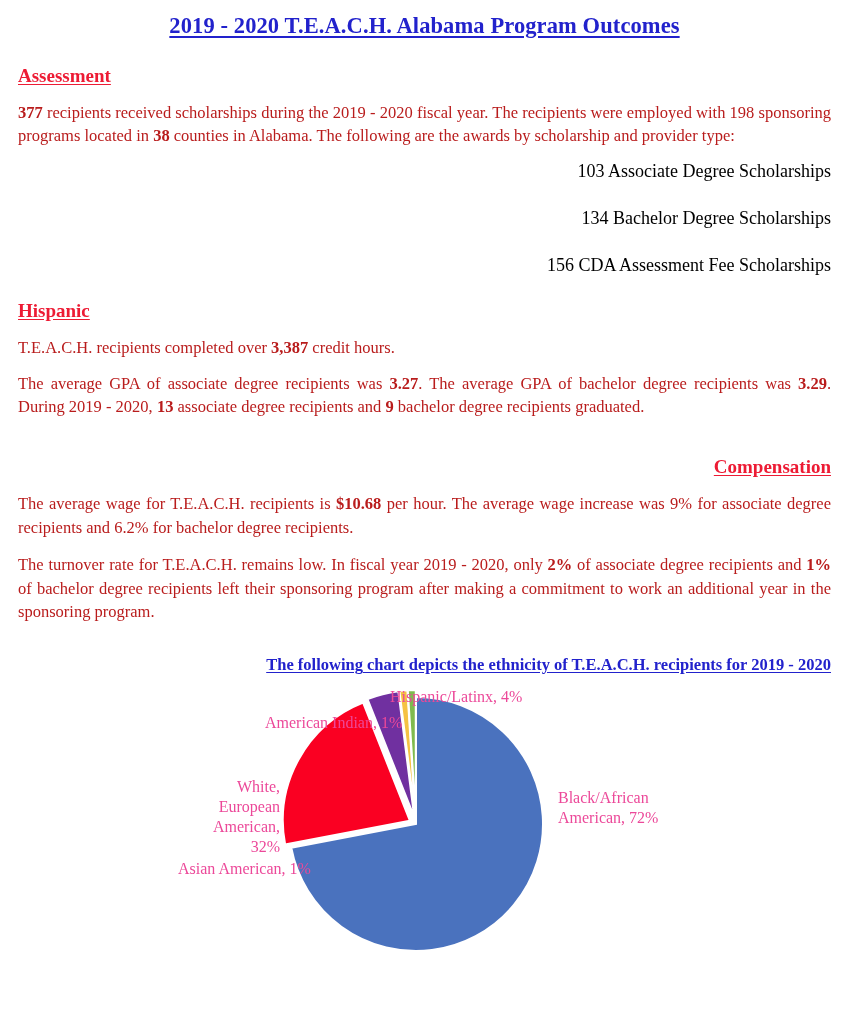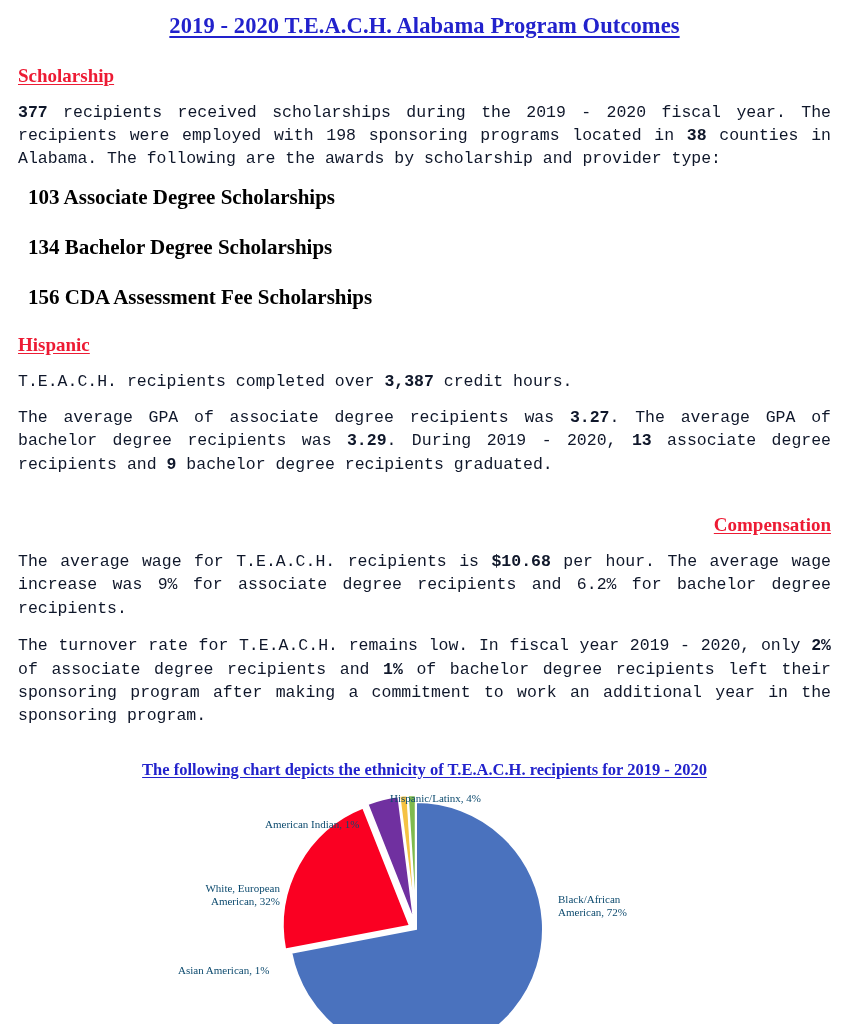"Scholarship" h2.section-head { text: Scholarship -> Assessment }
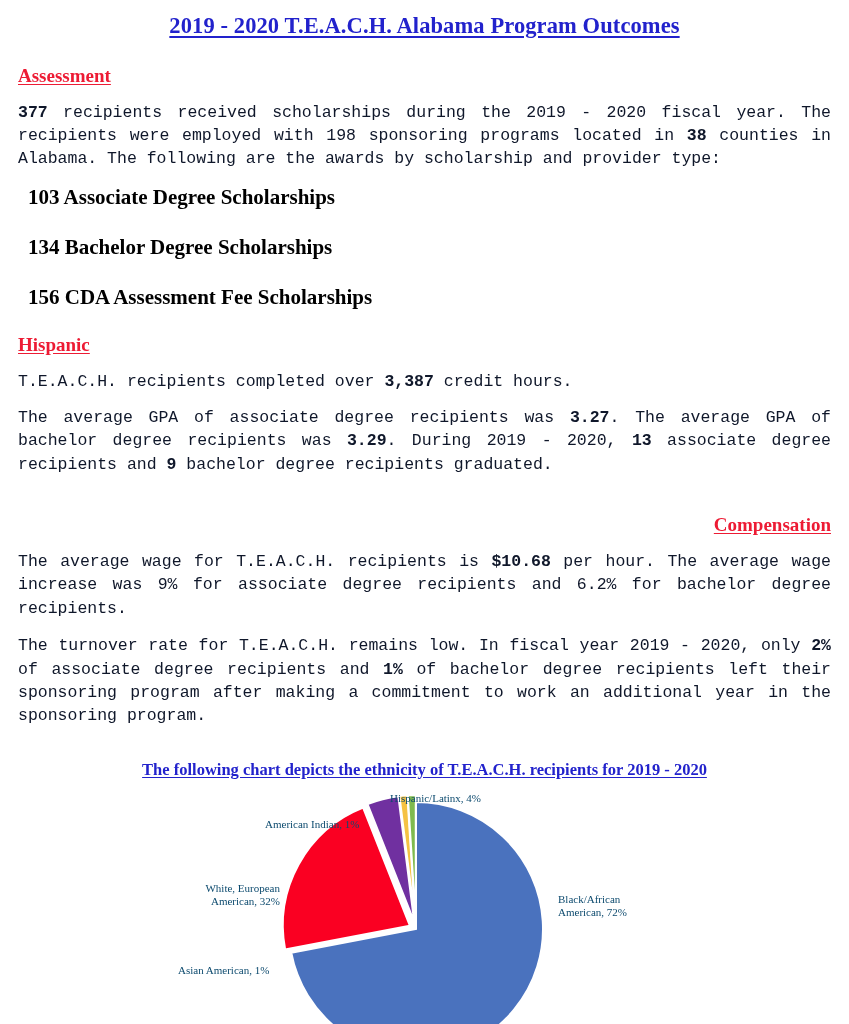"377 recipients received scholarships" p.body-text { color: #0f172a -> #b91c1c; font-family: Liberation Mono, monospace -> none }
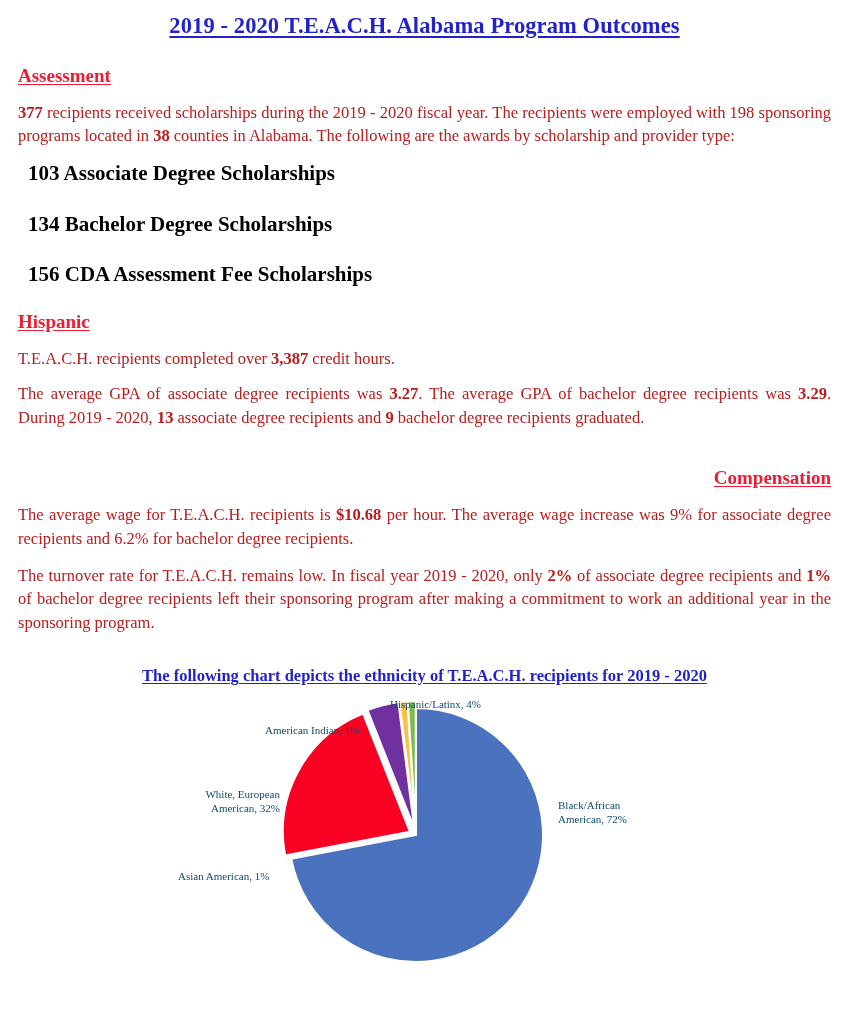"103 Associate Degree Scholarships" .award-list li { font-size: 21px -> 18px; font-weight: bold -> normal; text-align: left -> right }
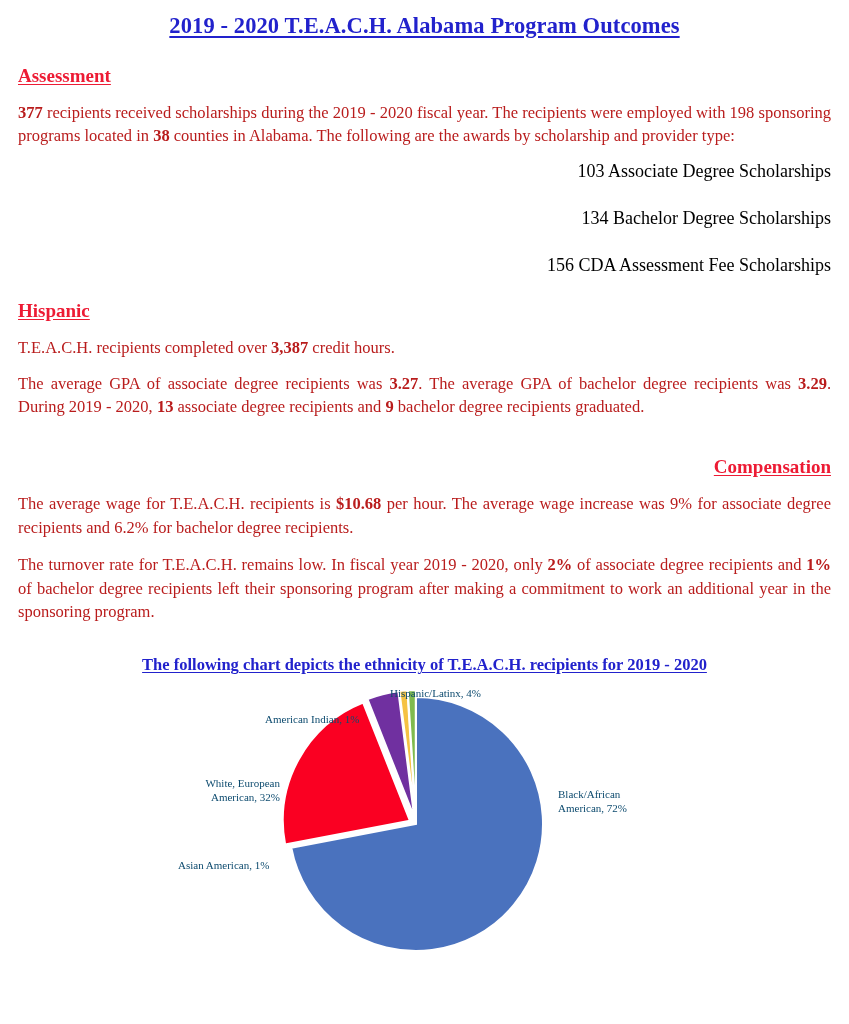"The following chart depicts the" .chart-caption { text-align: center -> right }
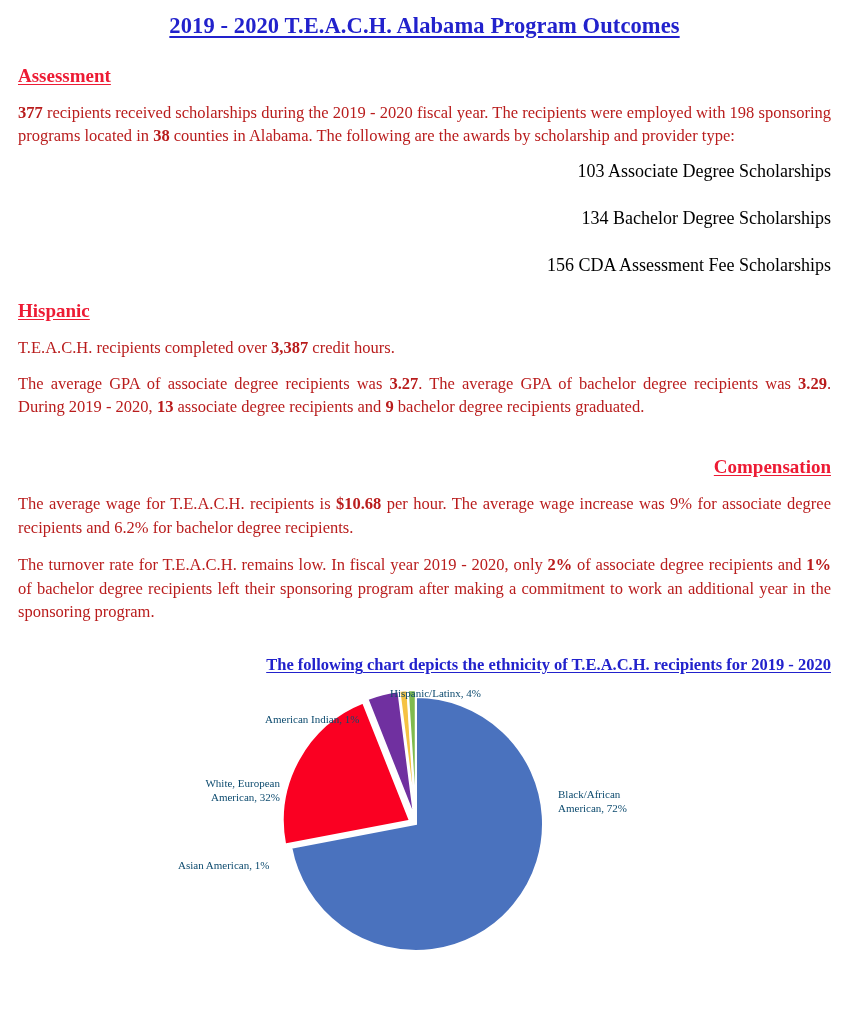"Hispanic/Latinx, 4%" .slice-label { color: #0c4a6e -> #ec4899; font-size: 11px -> 16px }
